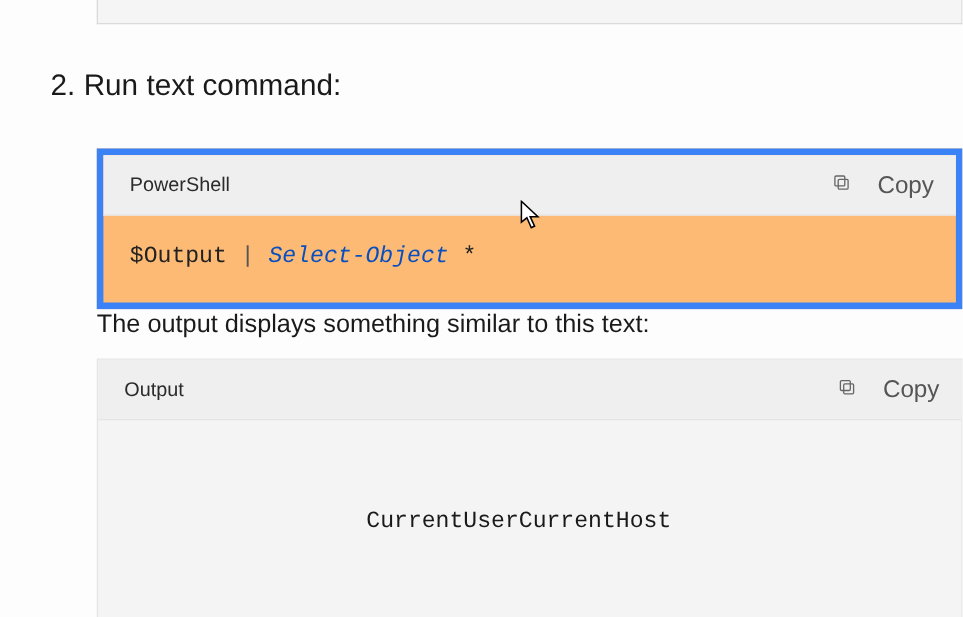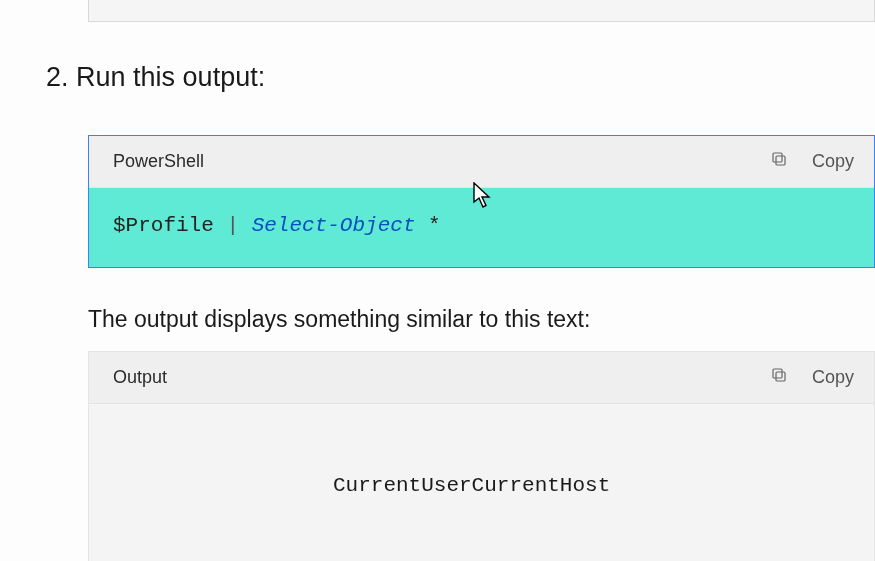"Run this output:" span { text: this output -> text command }
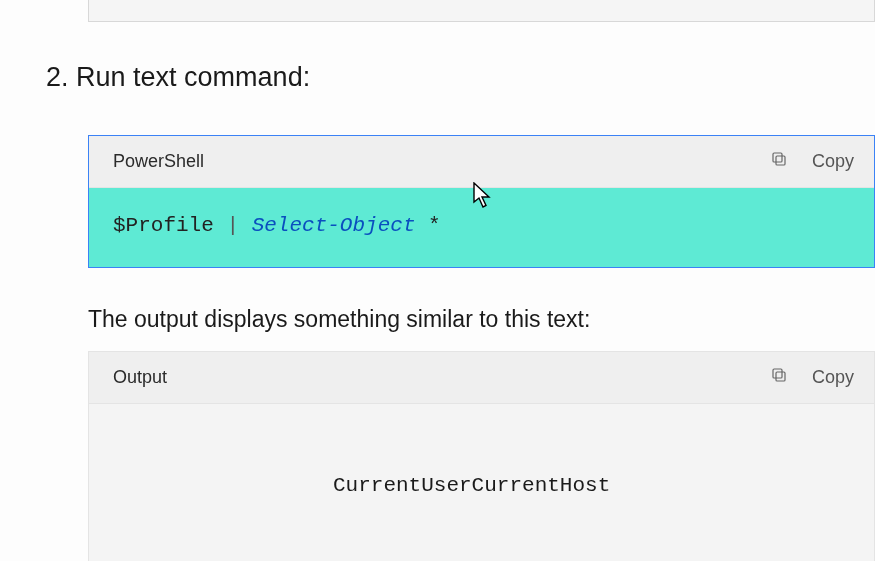"PowerShell" .code-block { background: #5eead4 -> #fdba74; border: 1px solid #3b82f6 -> 6px solid #3b82f6; margin-bottom: 38px -> none }
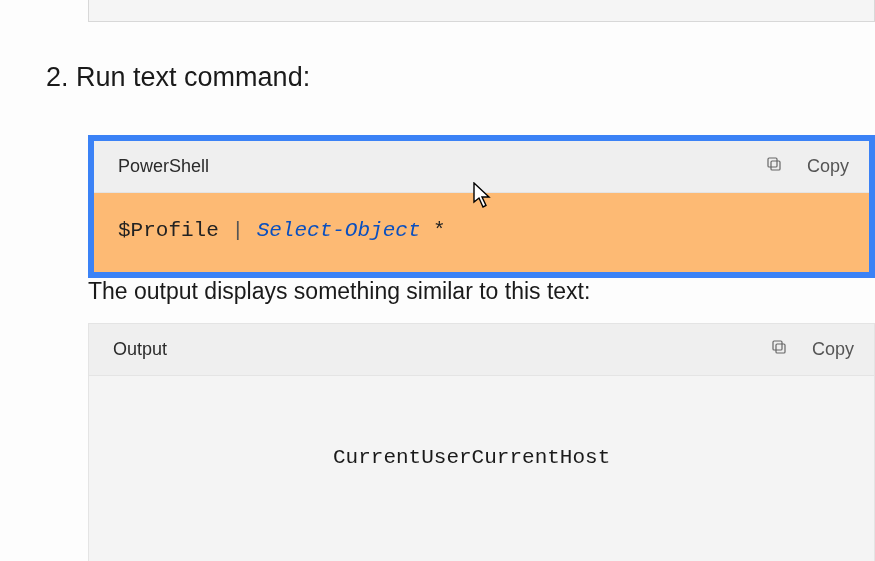"Copy" .copy-btn { font-size: 18px -> 22px }
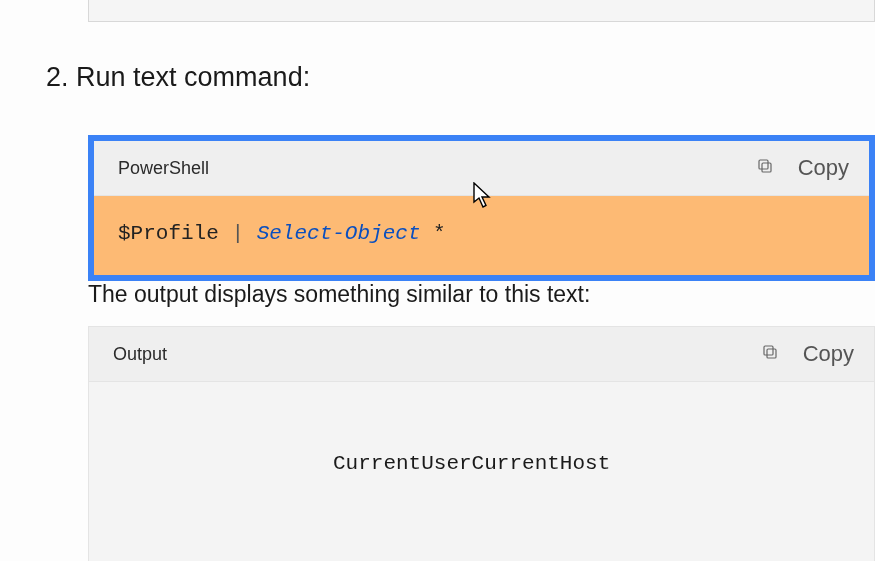"$Profile" span.tok-var { text: $Profile -> $Output }
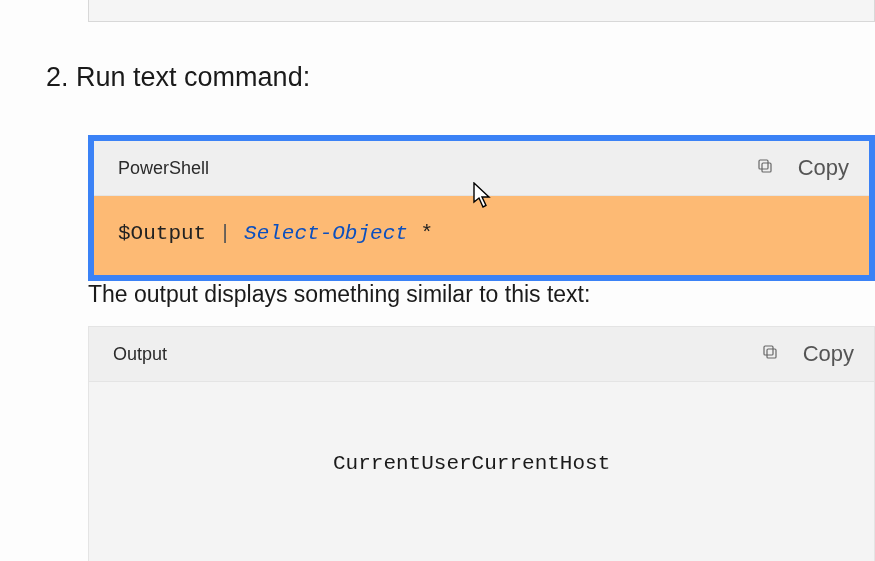"CurrentUserCurrentHost" .out-col-header { margin-top: none -> 11px }
